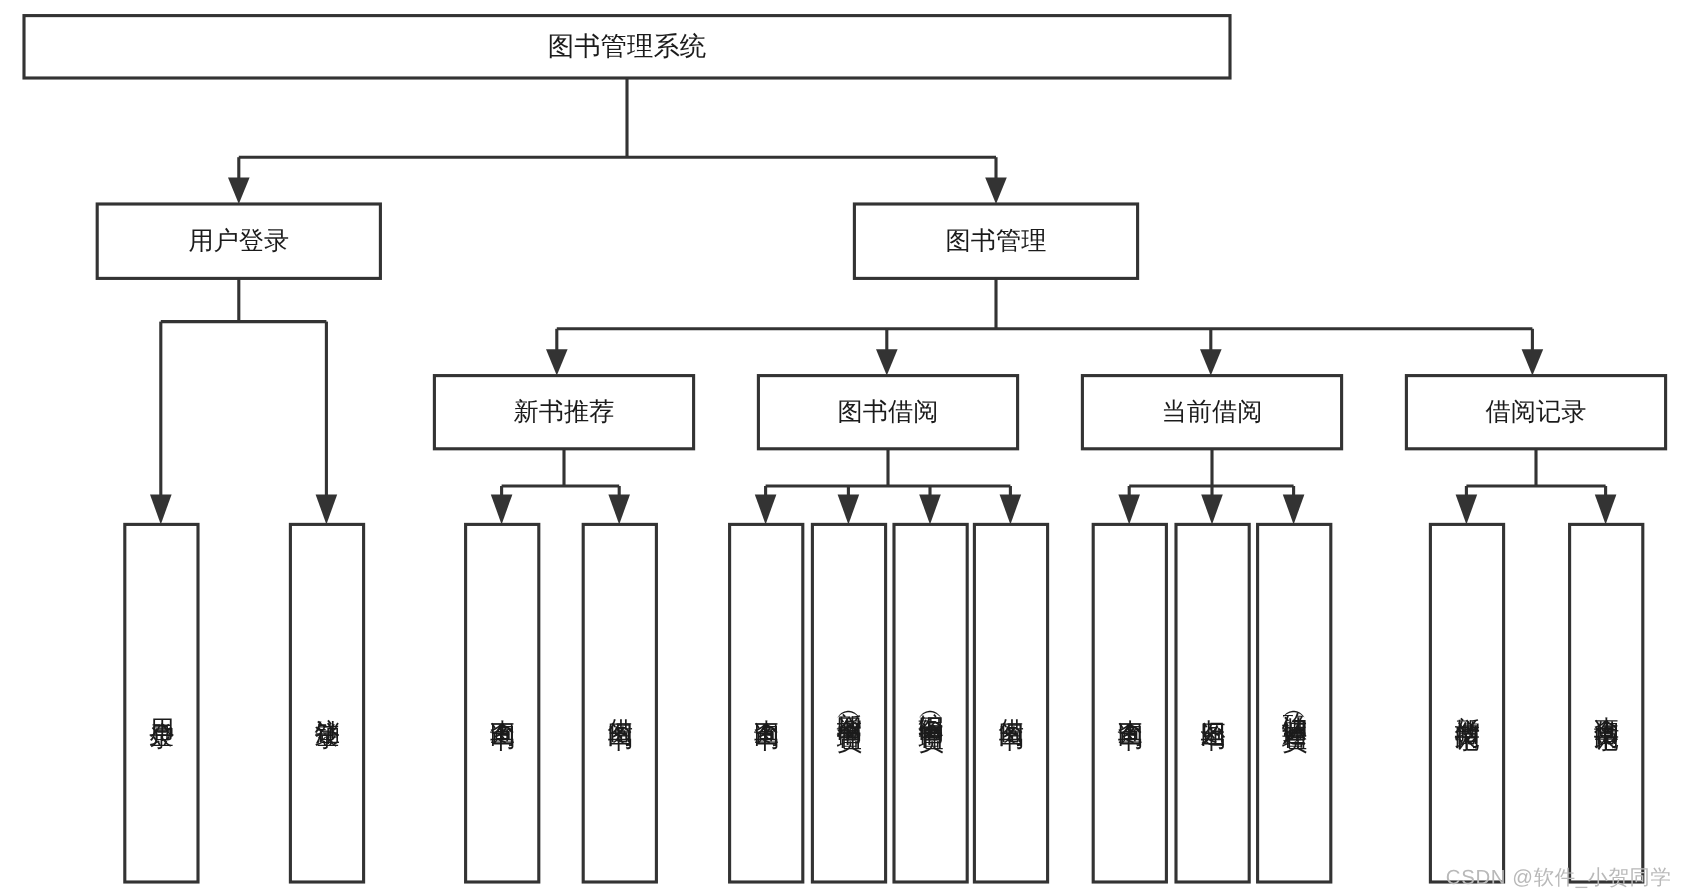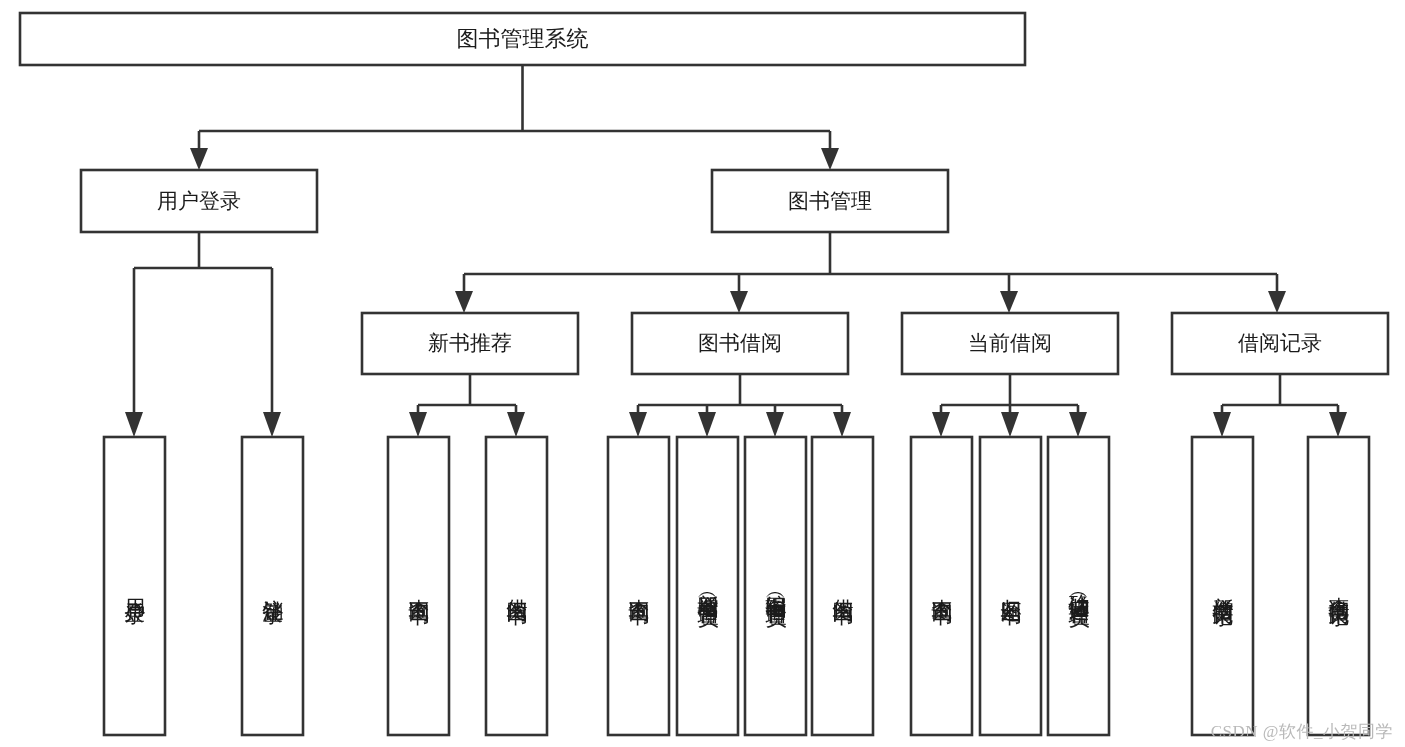"CSDN @软件_小贺同学" .watermark { font-family: Liberation Serif, serif -> Liberation Sans, sans-serif }
